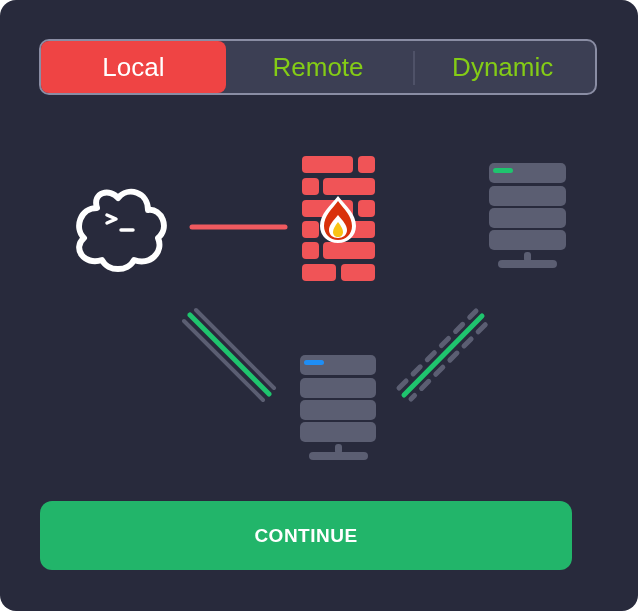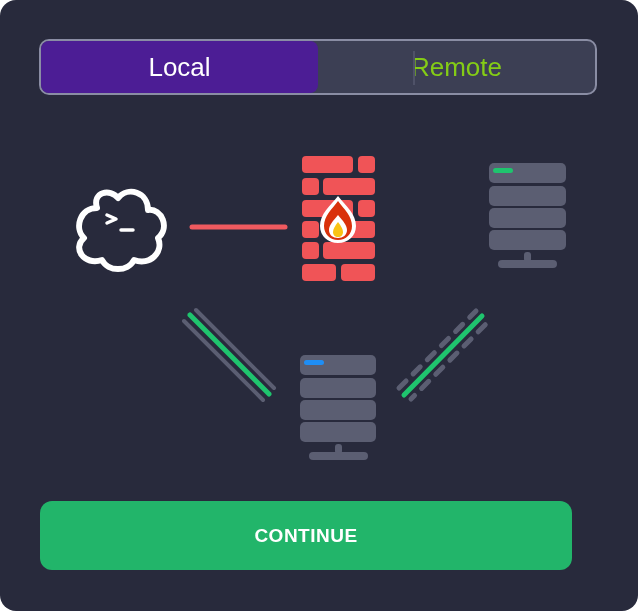"Local" .seg-item.active { background: #4c1d95 -> #ef4444 }
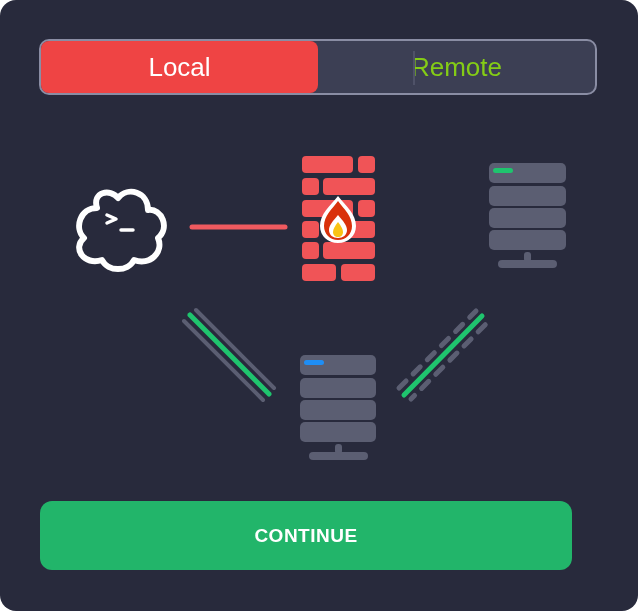"Dynamic" div.seg-item { html: none -> <div>Dynamic</div> }
